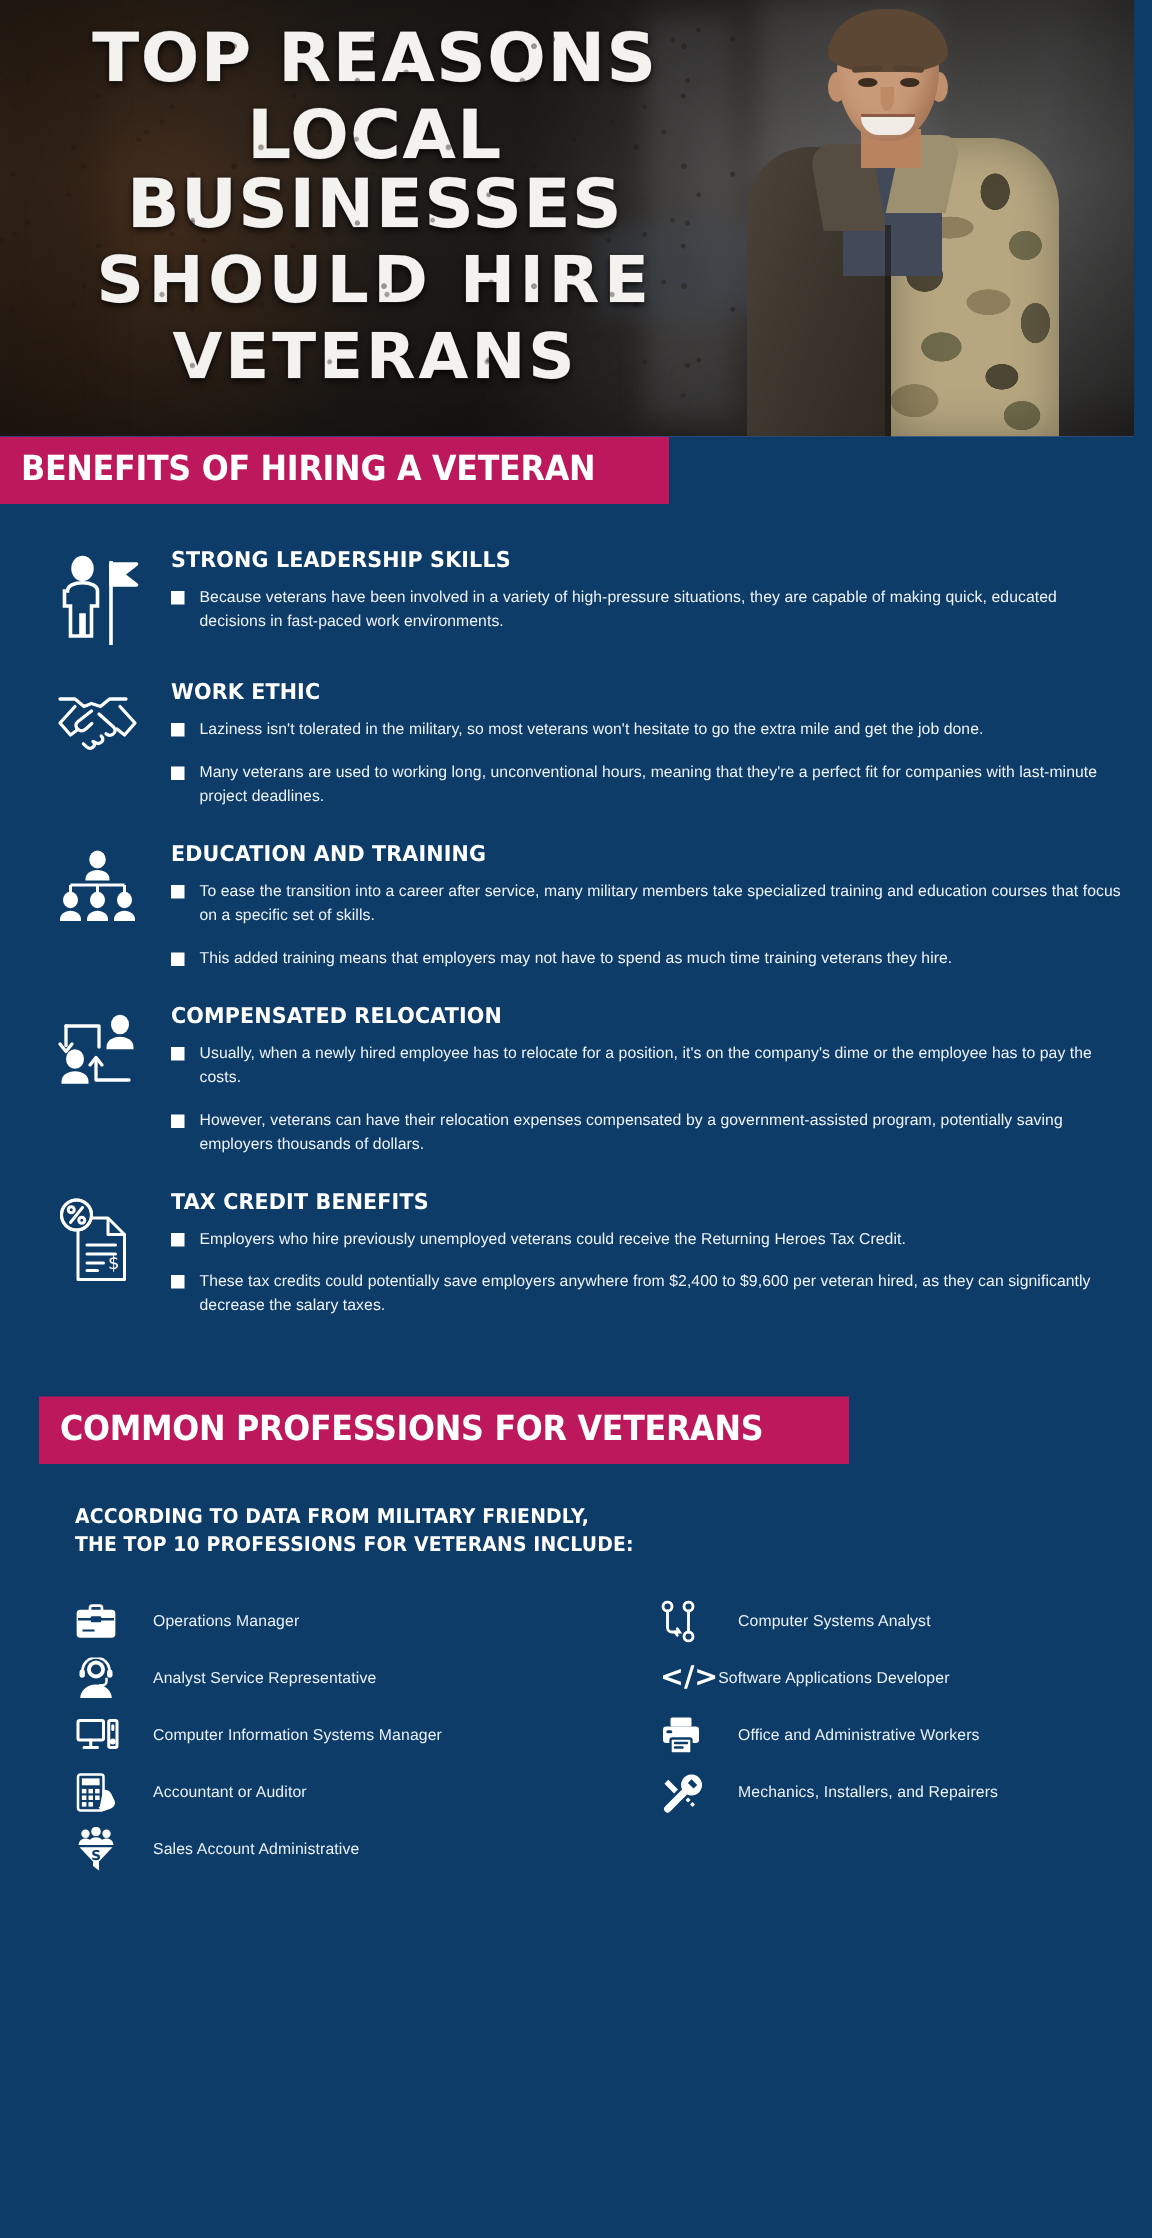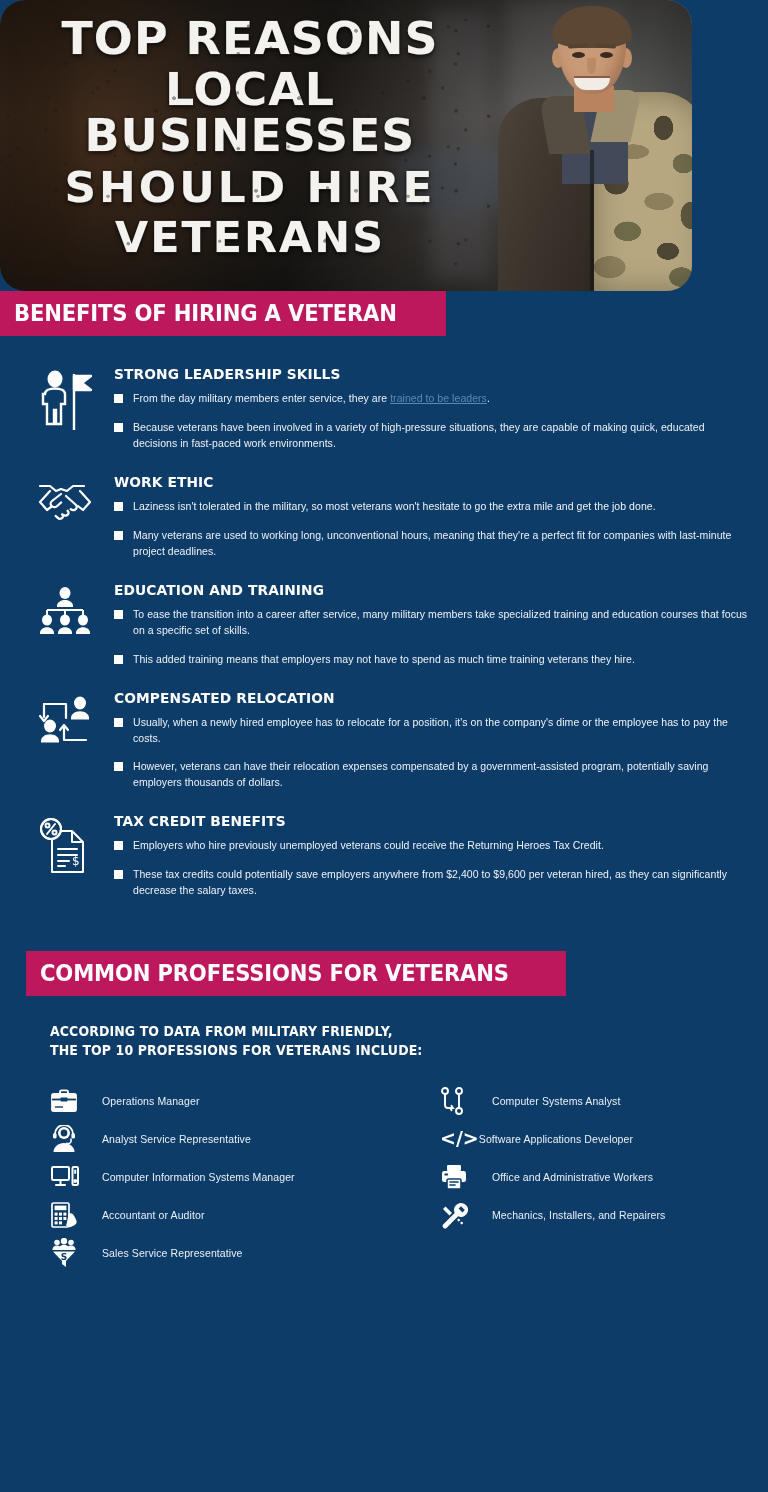"TOP REASONS" .hero { border-radius: 25px -> none; width: 692px -> 756px }
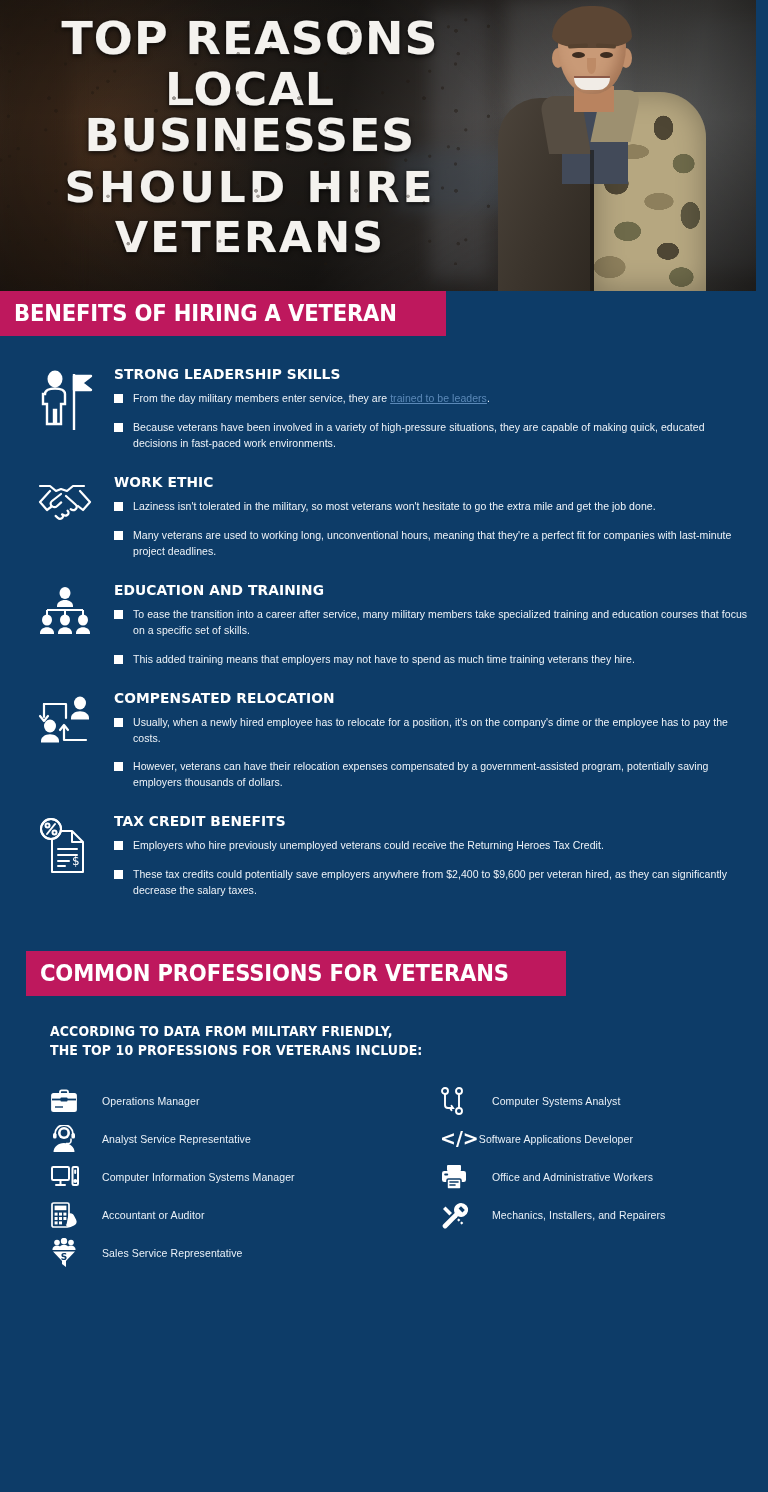"From the day military members" div.bullet { html: <div> <span></span> <span><span>From the day military members enter service, they are </span><a>trained to be leaders</a><span>.</span></span> </div> -> none }
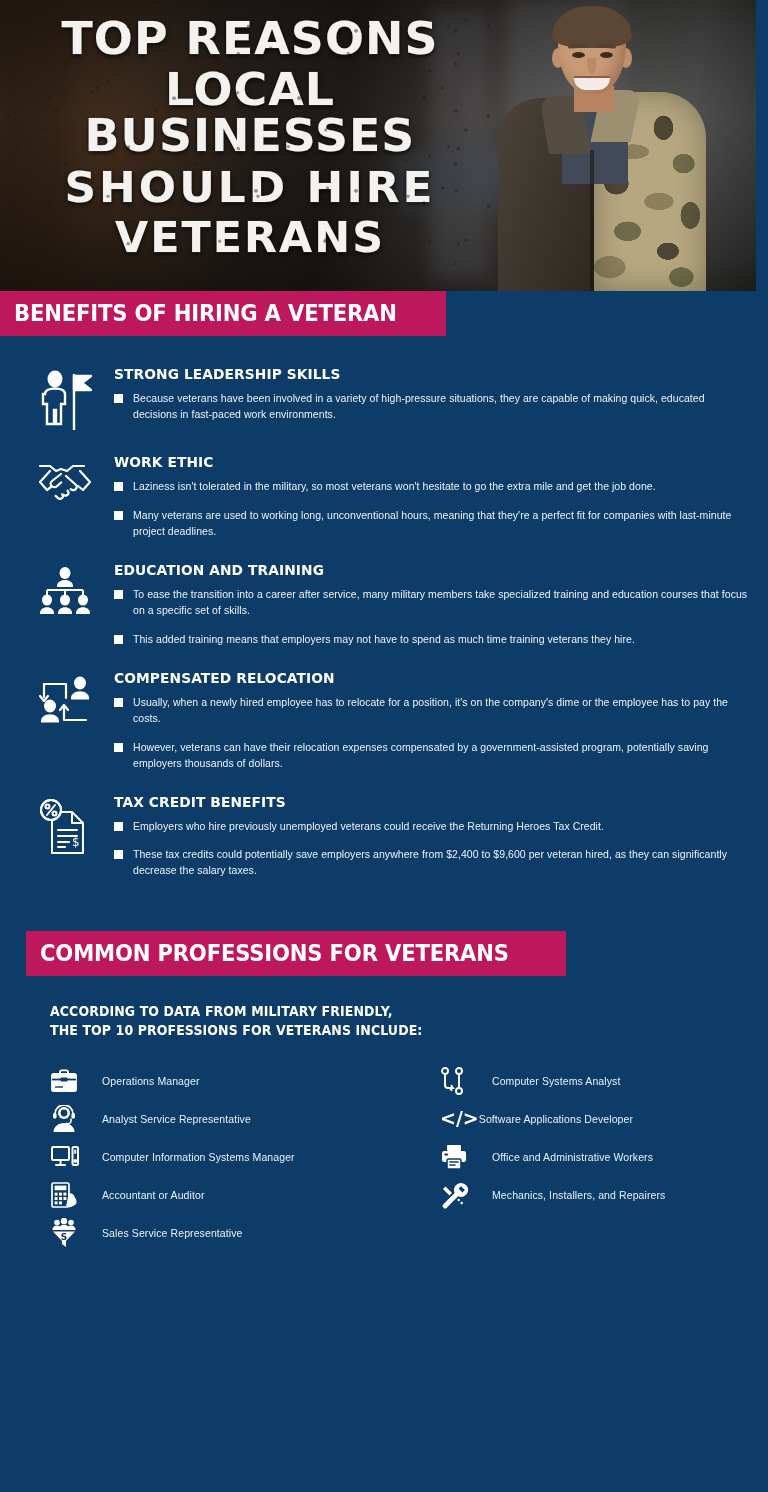"Sales Service Representative" span.prof-label { text: Service Representative -> Account Administrative }
